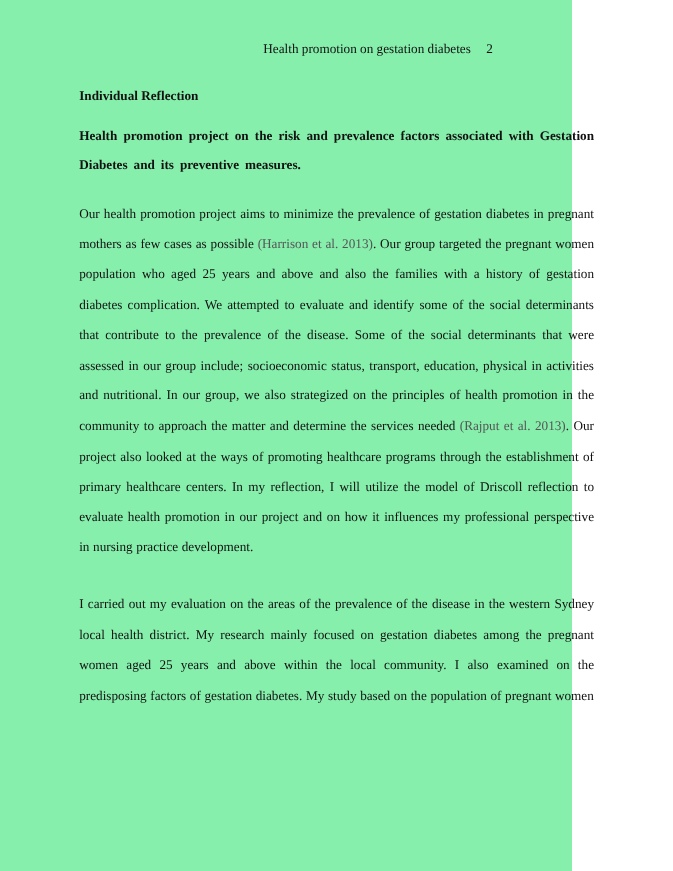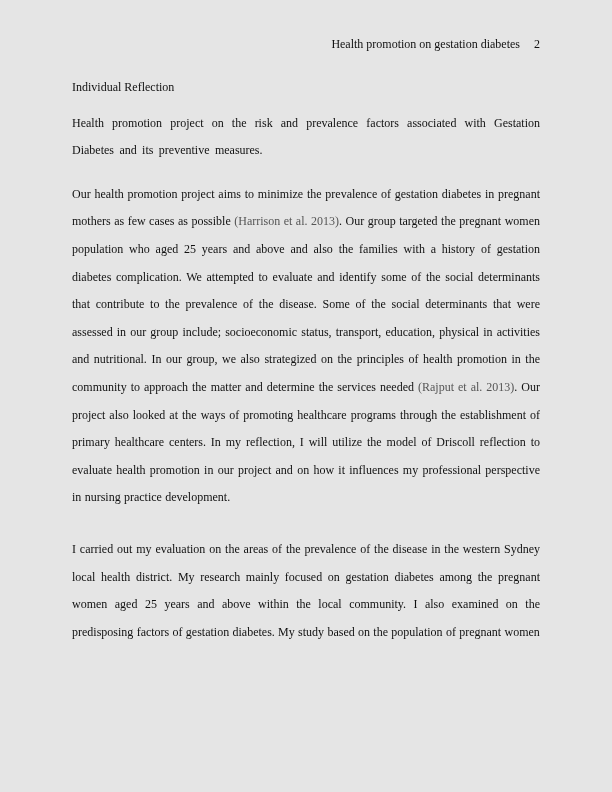"Health promotion on gestation diabetes" .page { background: #e5e5e5 -> #86efac; width: 612px -> 520px }
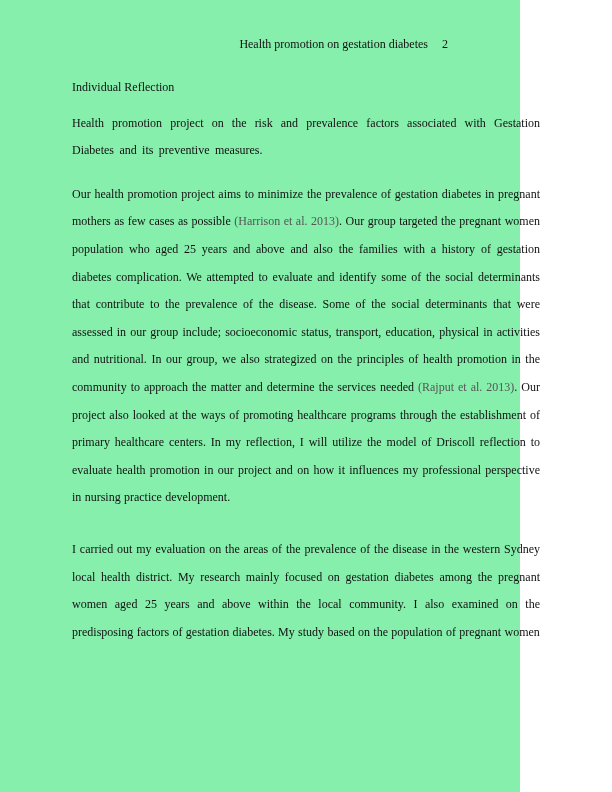"Individual Reflection" .heading { font-weight: normal -> bold }
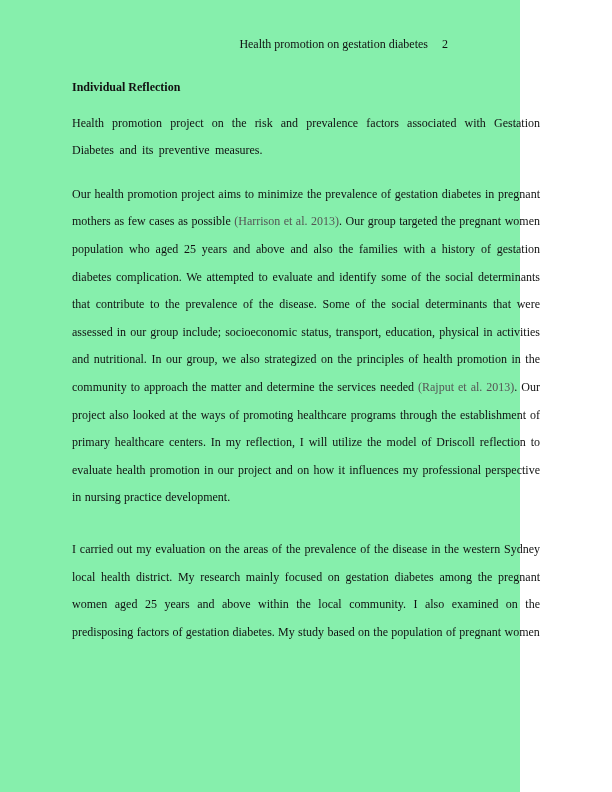"Health promotion project on the" .title { font-weight: normal -> bold }
